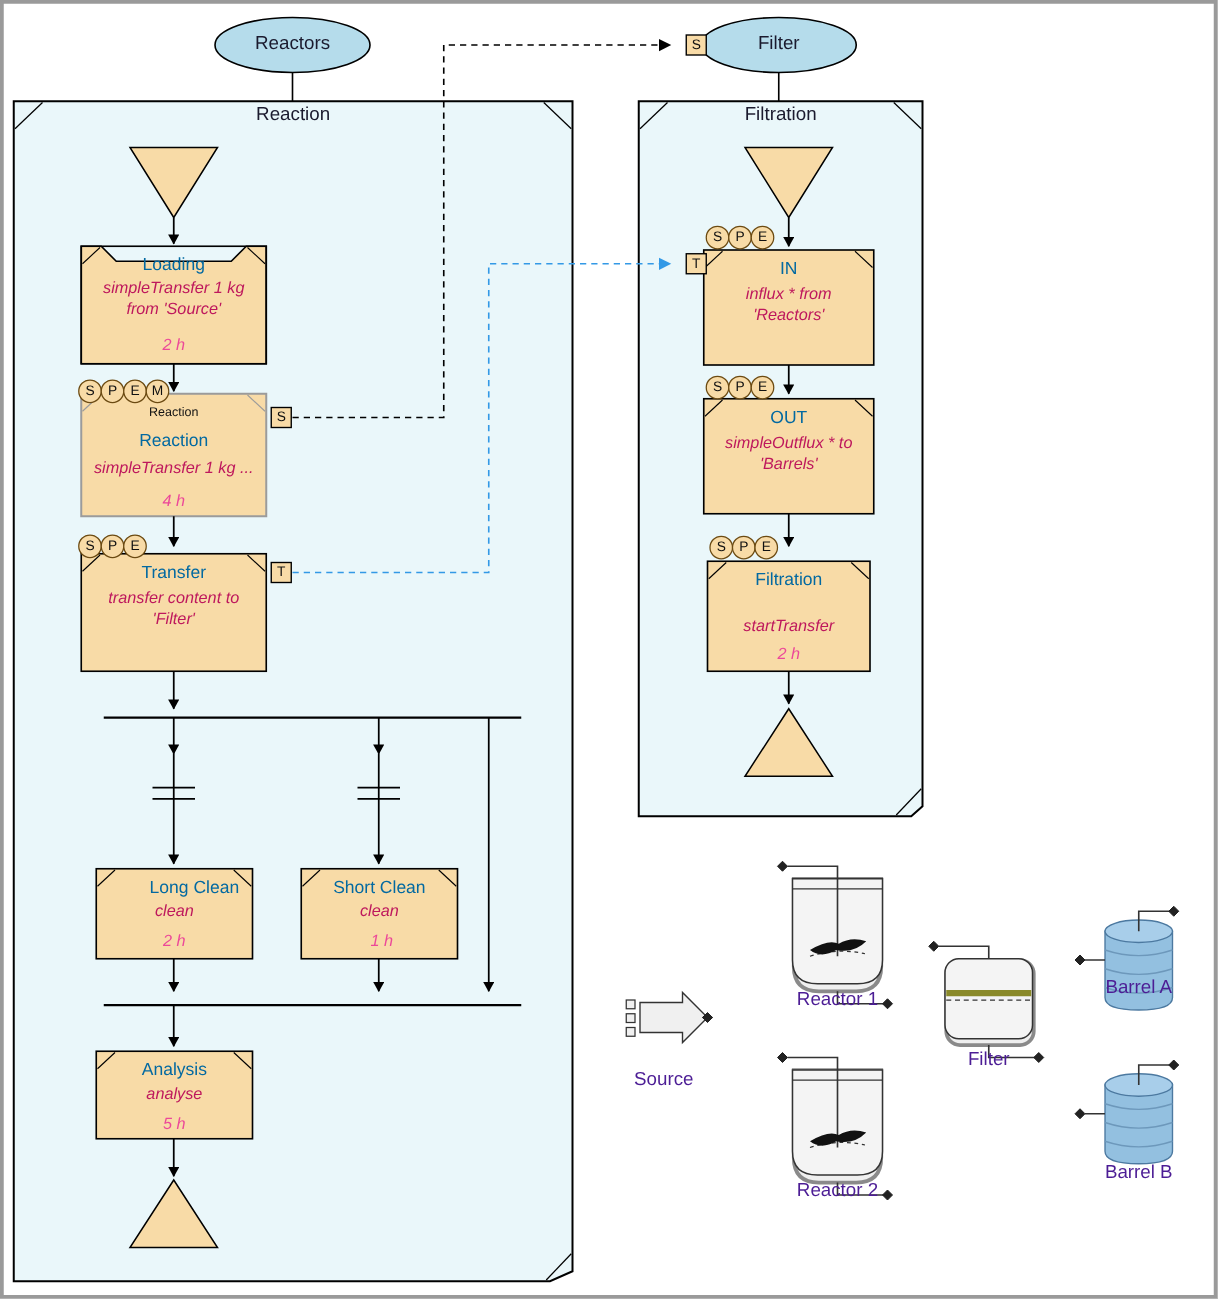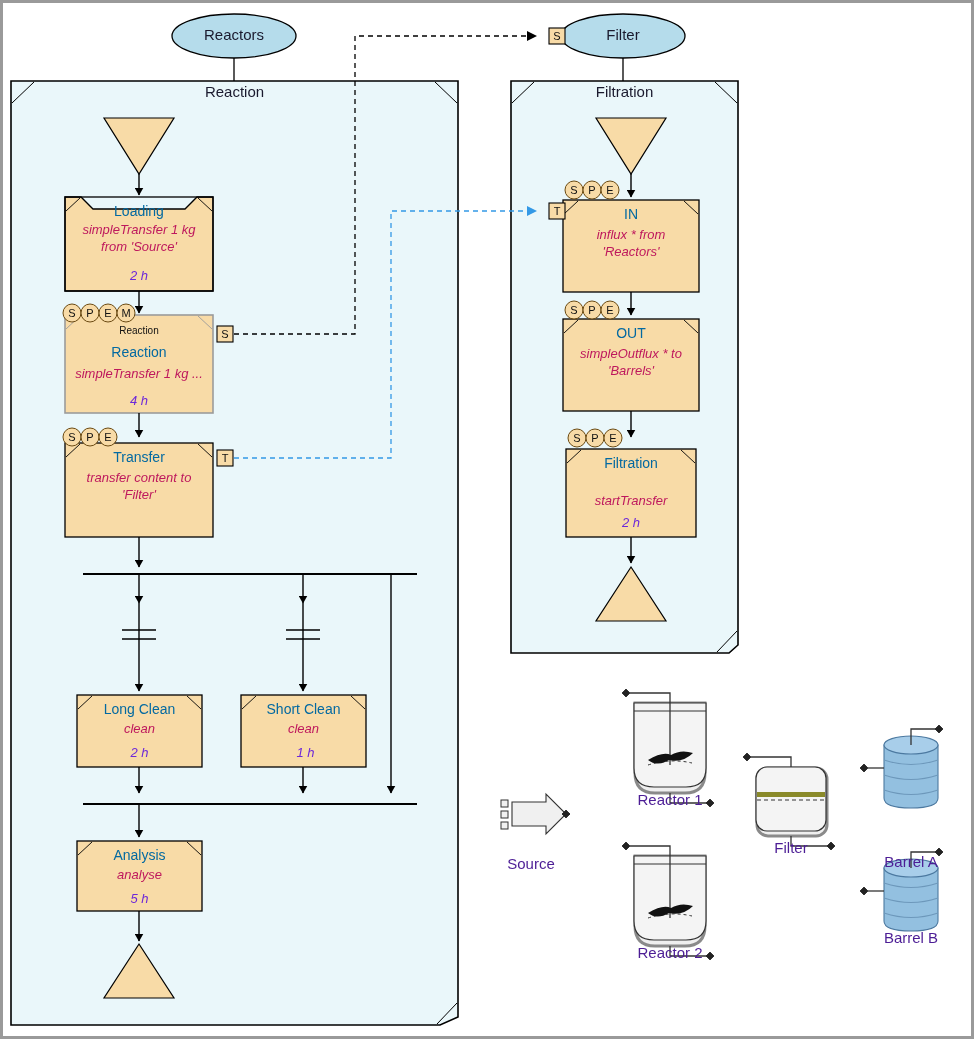"2 h" .node-dur { color: #6d28d9 -> #ec4899 }
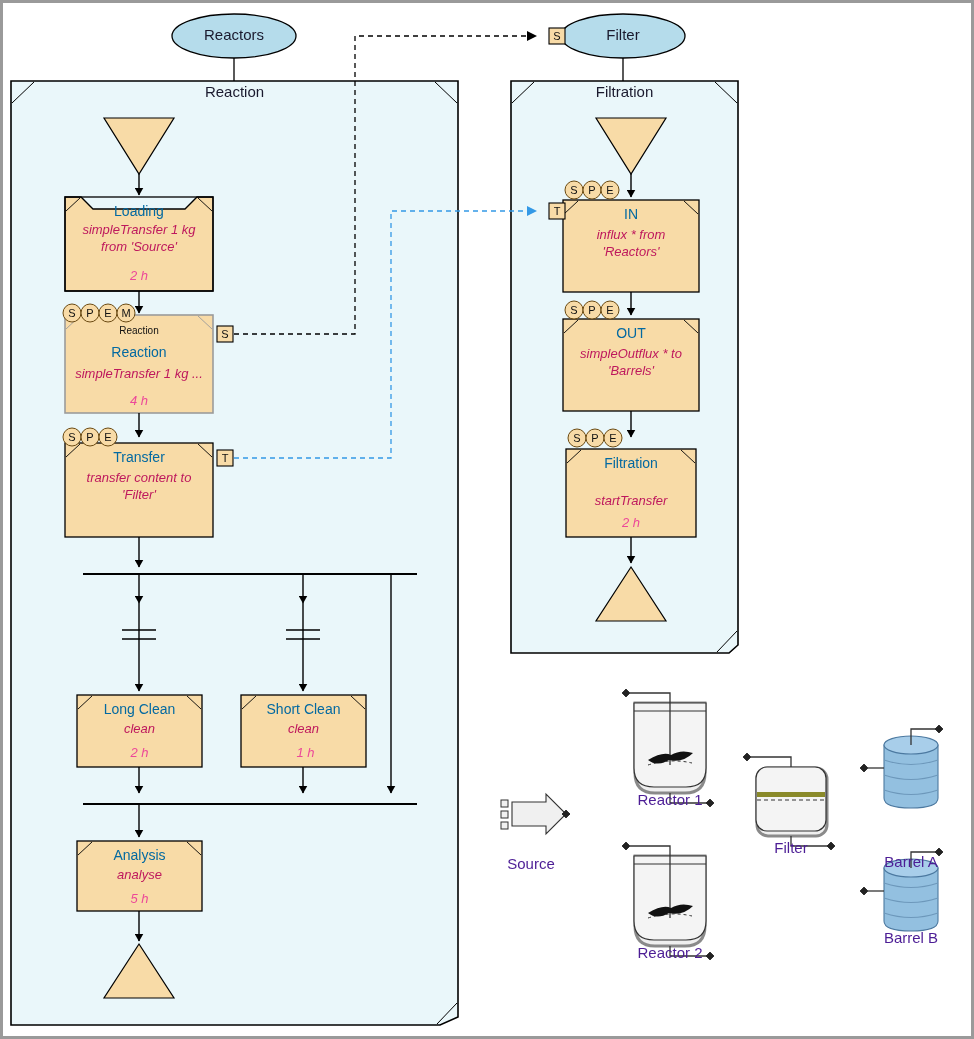"Long Clean" div.lbl { padding-left: none -> 16px }
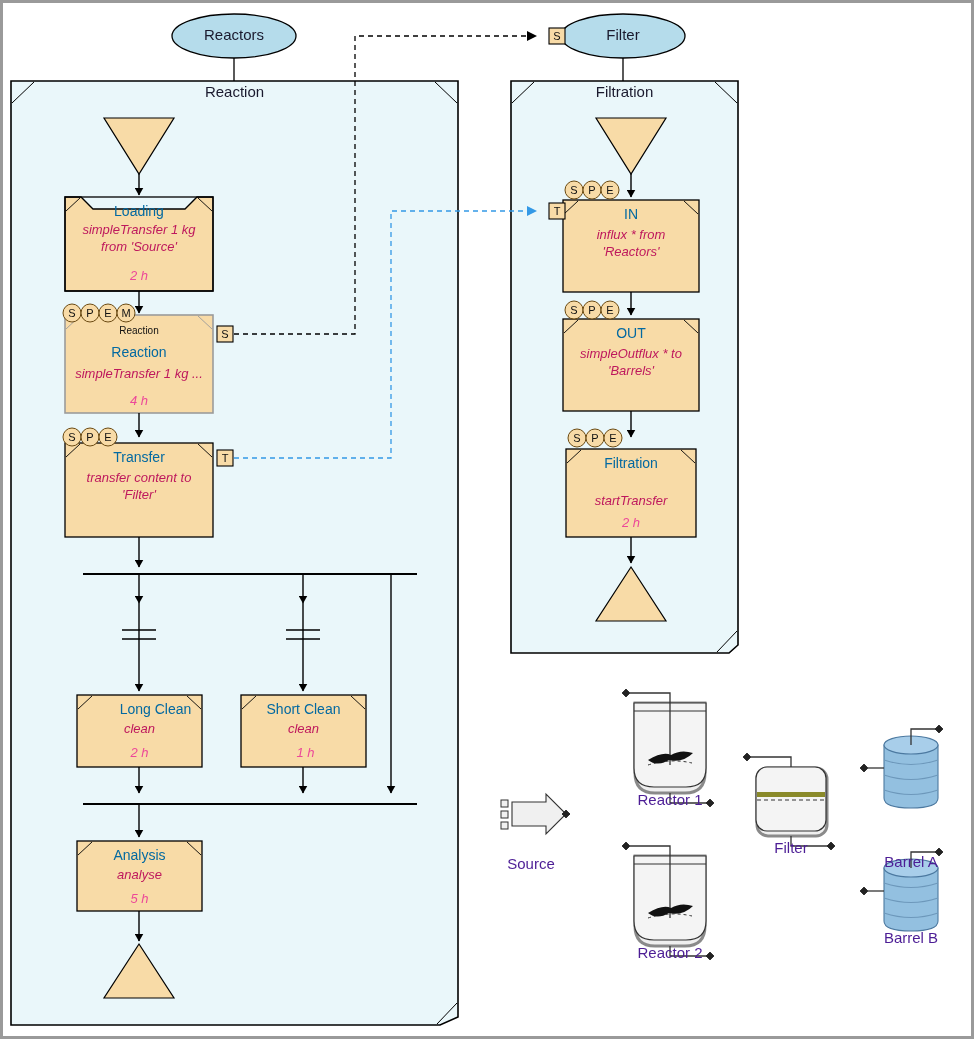"Barrel A" div.lbl { top: 850px -> 778px }
